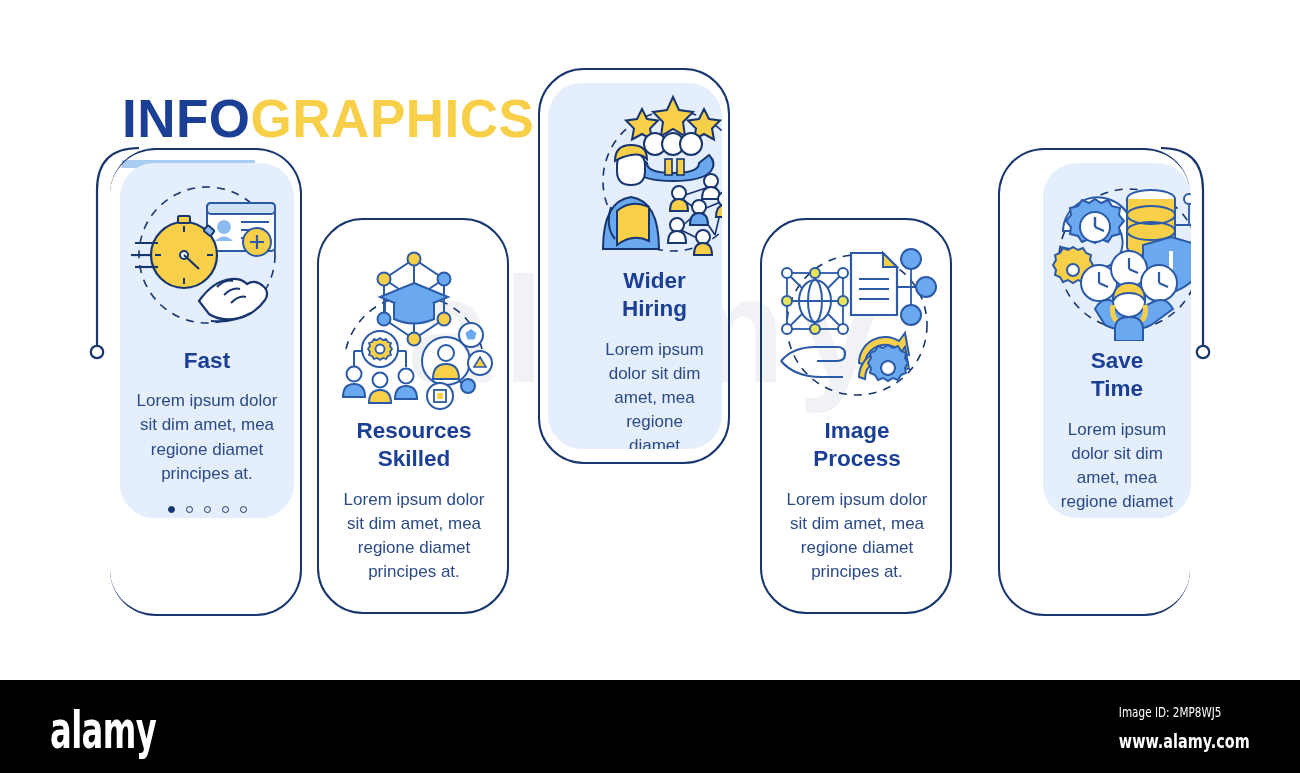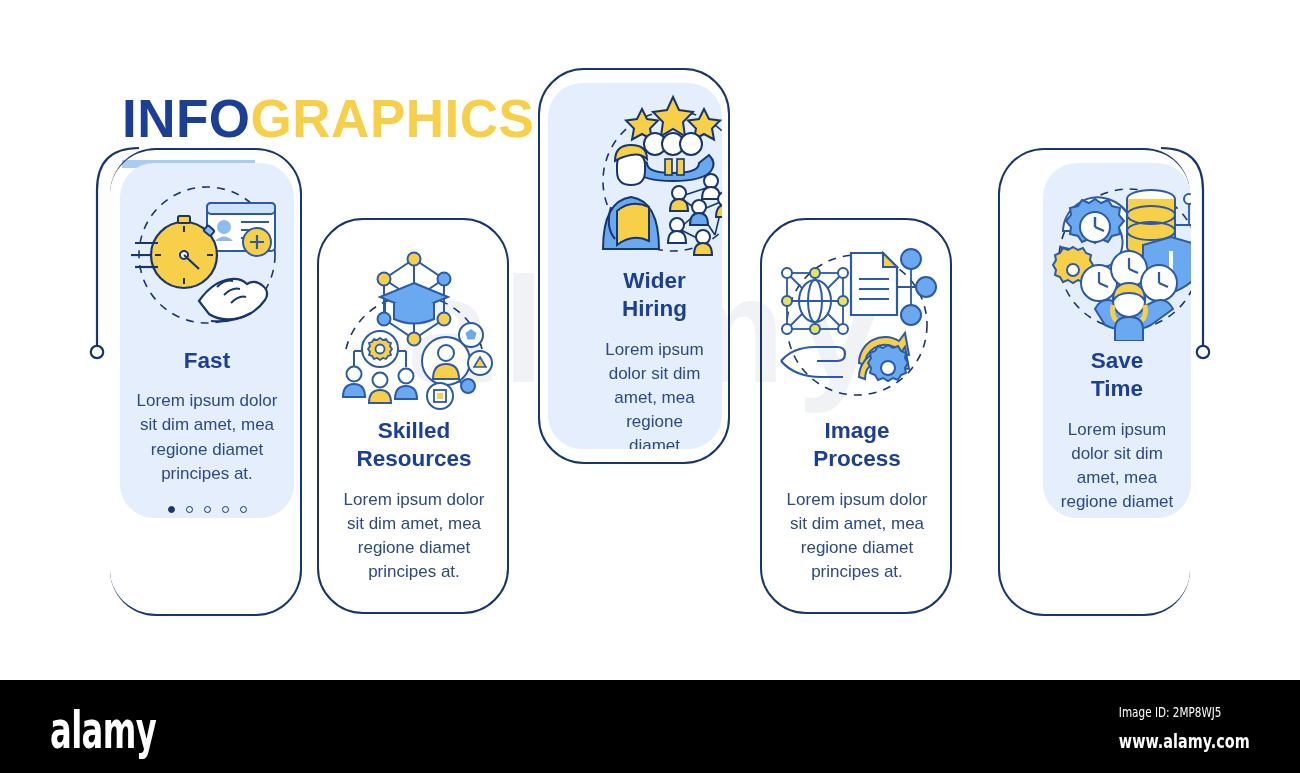"Skilled" div { order: before "Resources" -> after "Resources" }
